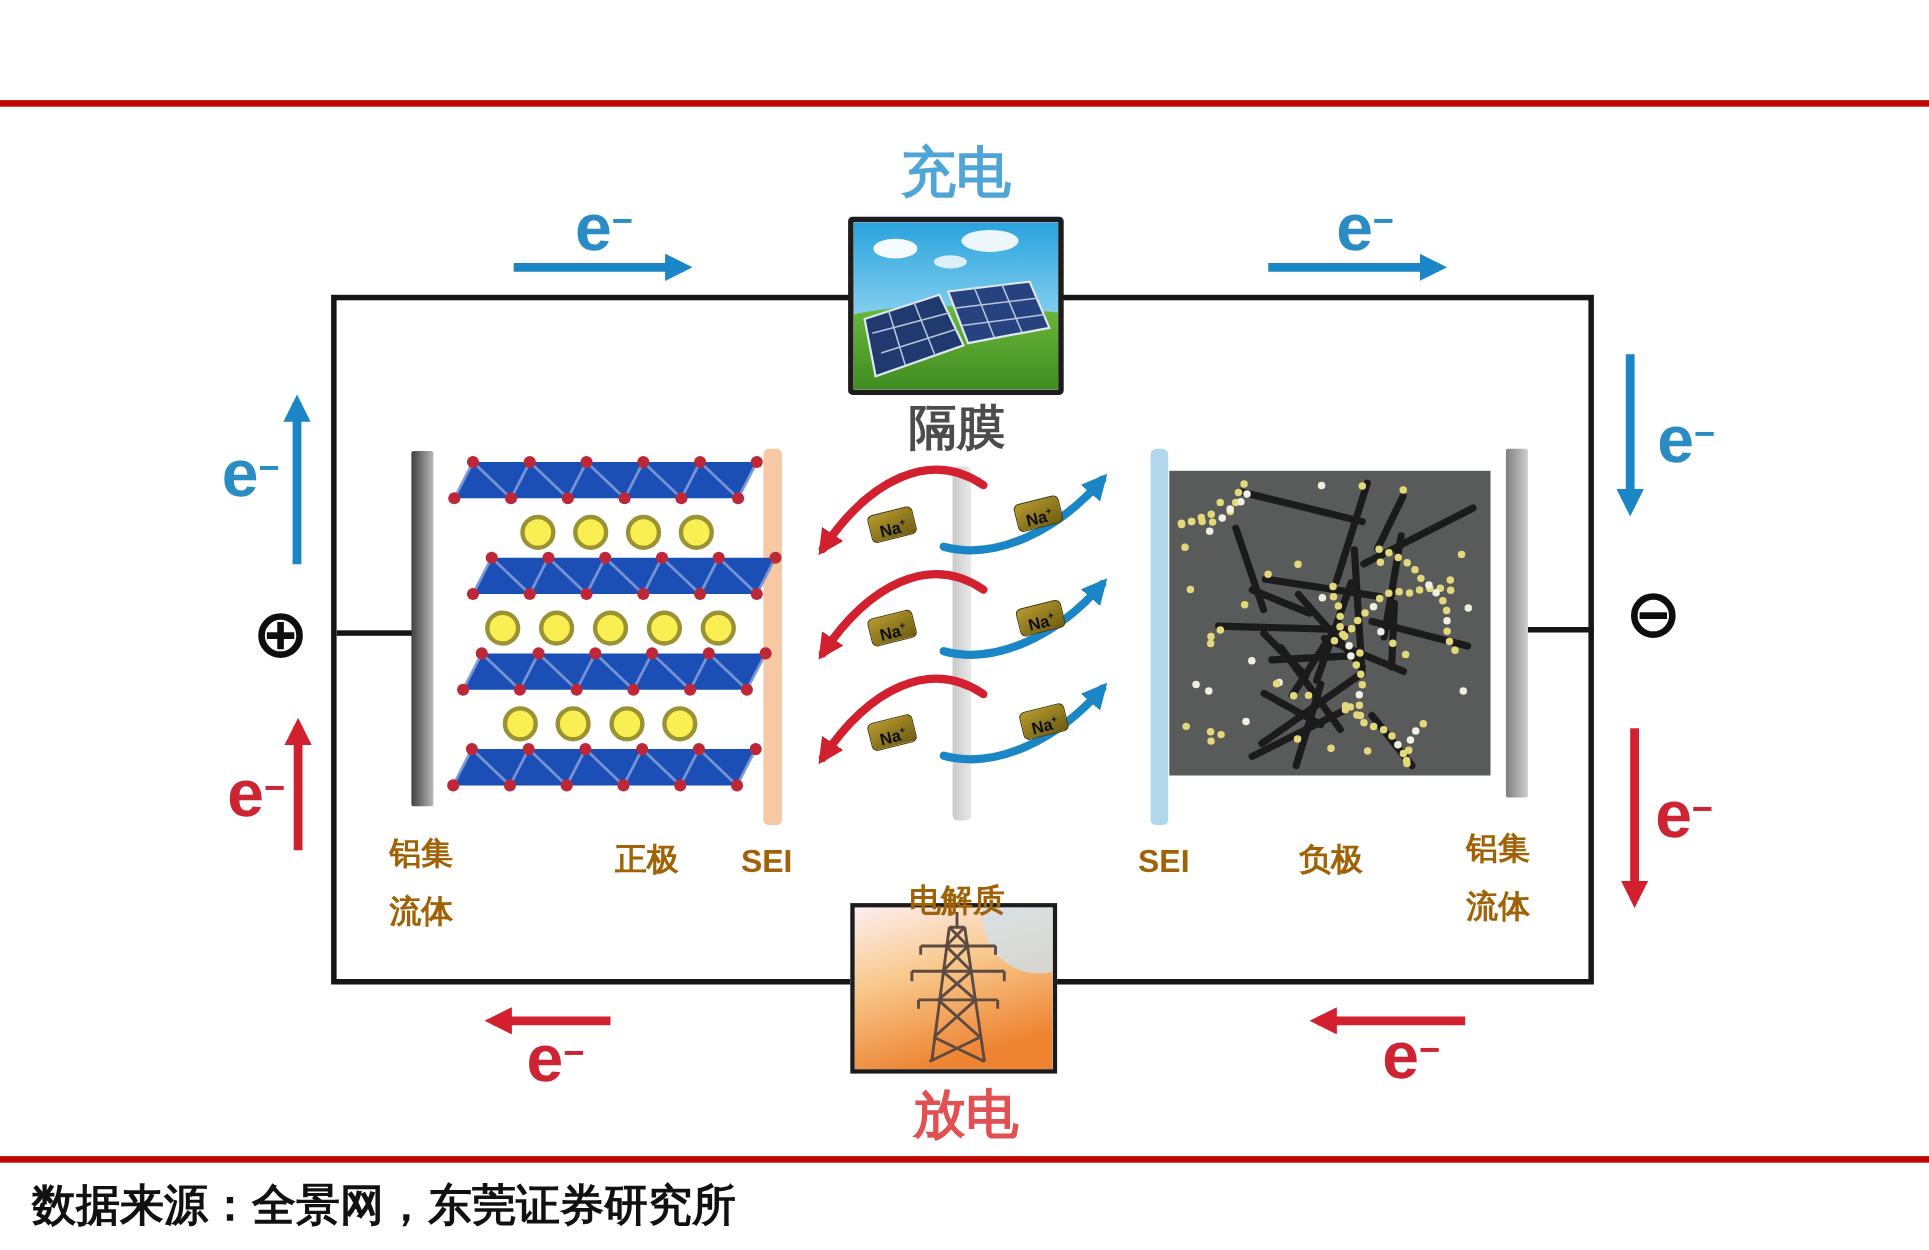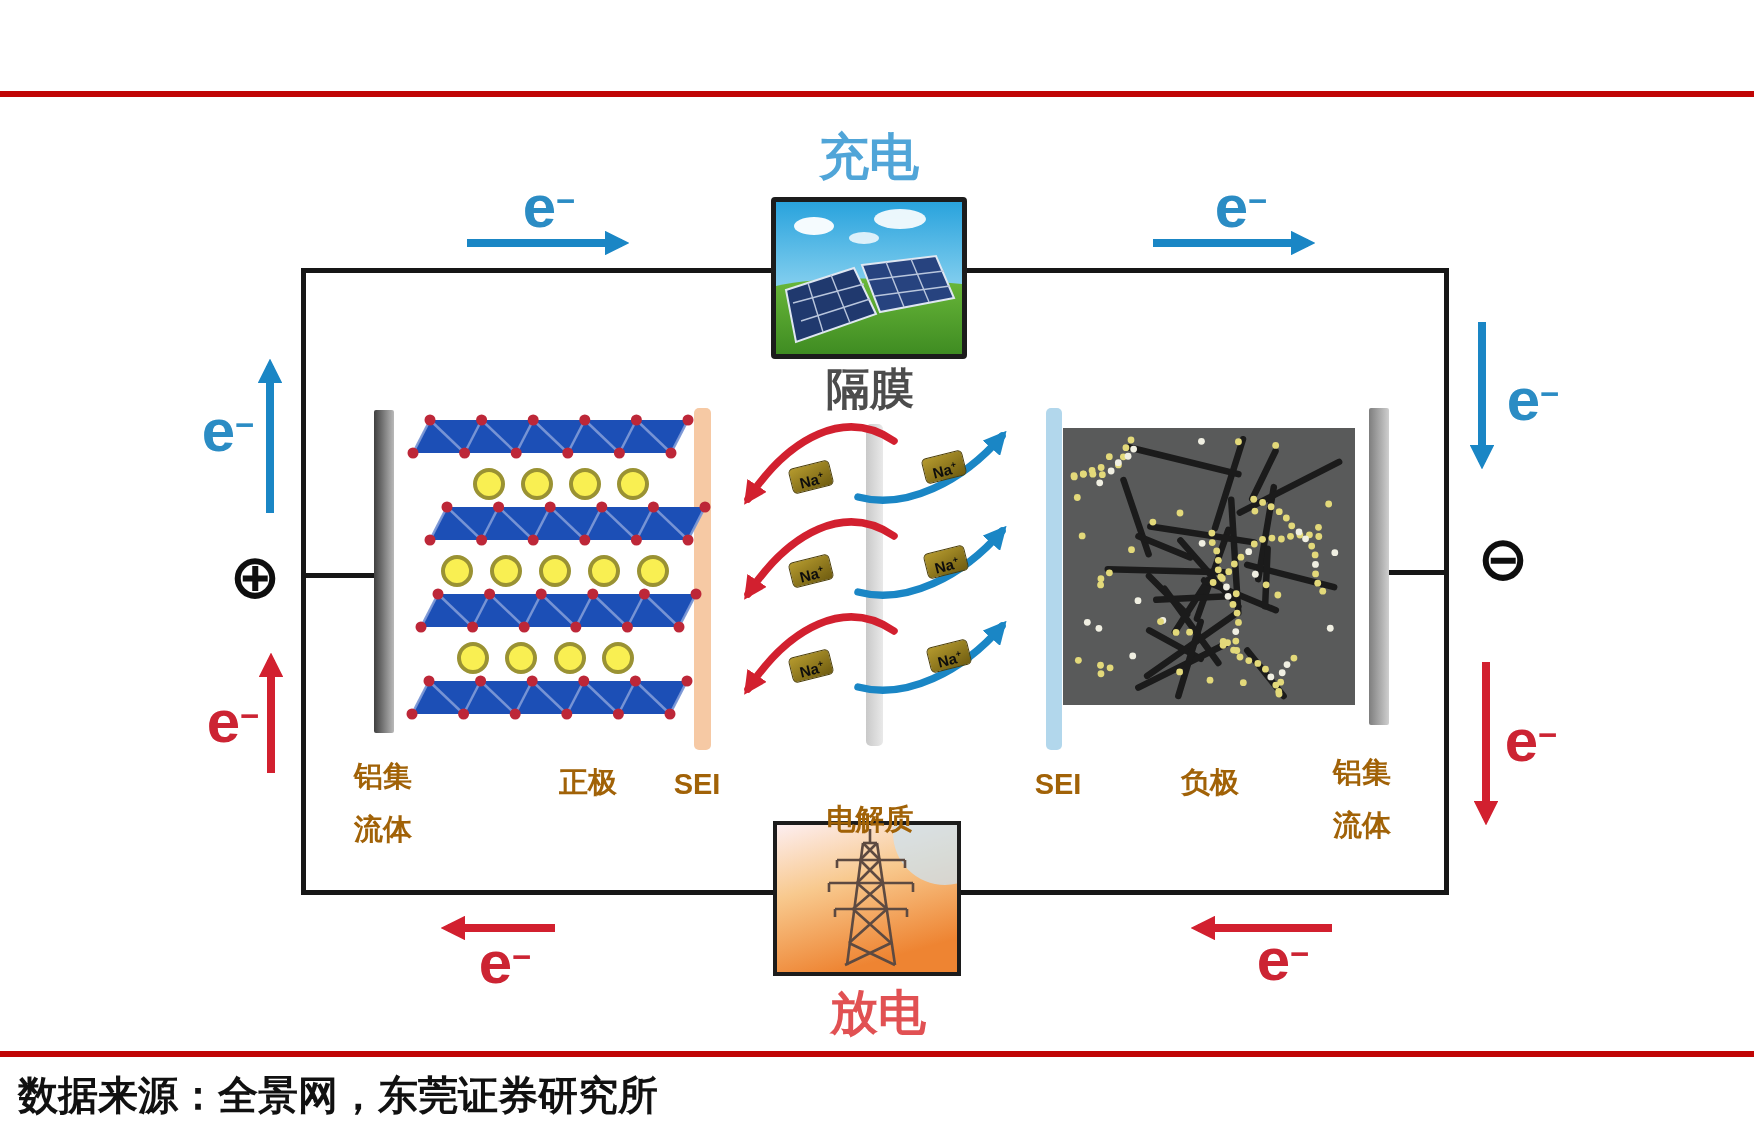"数据来源：全景网，东莞证券研究所" .source { left: 18px -> 29px }
